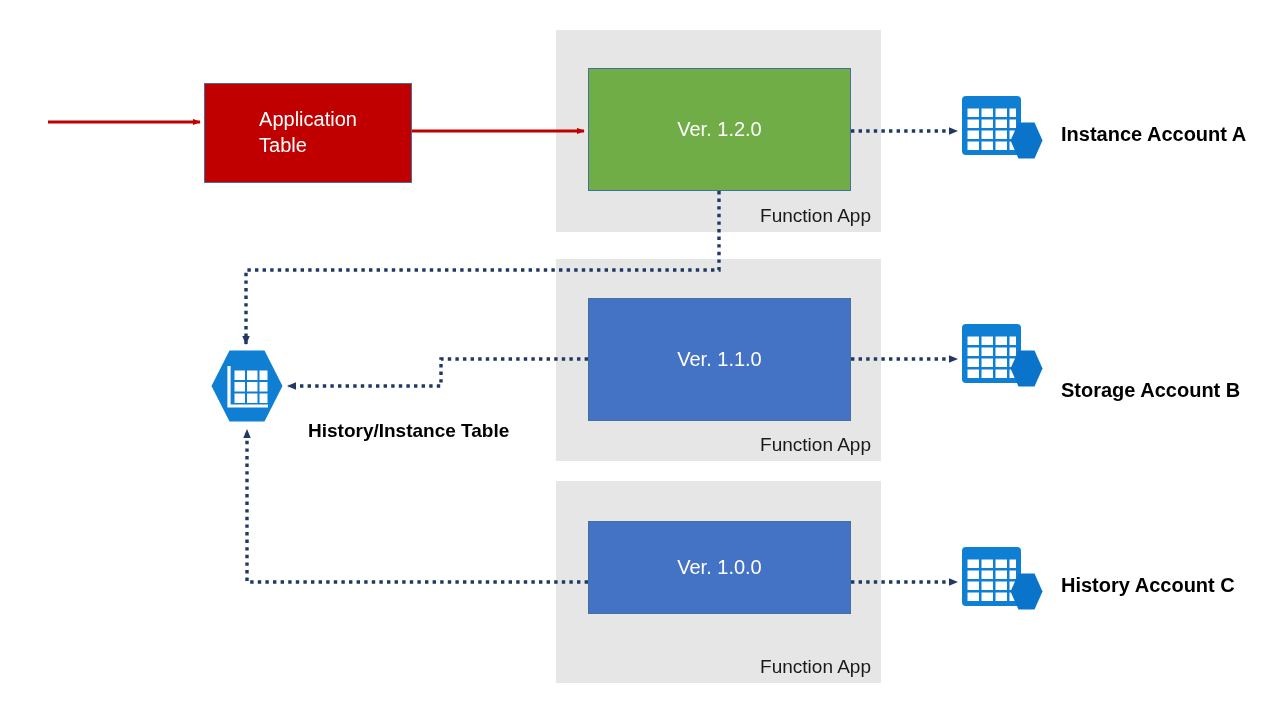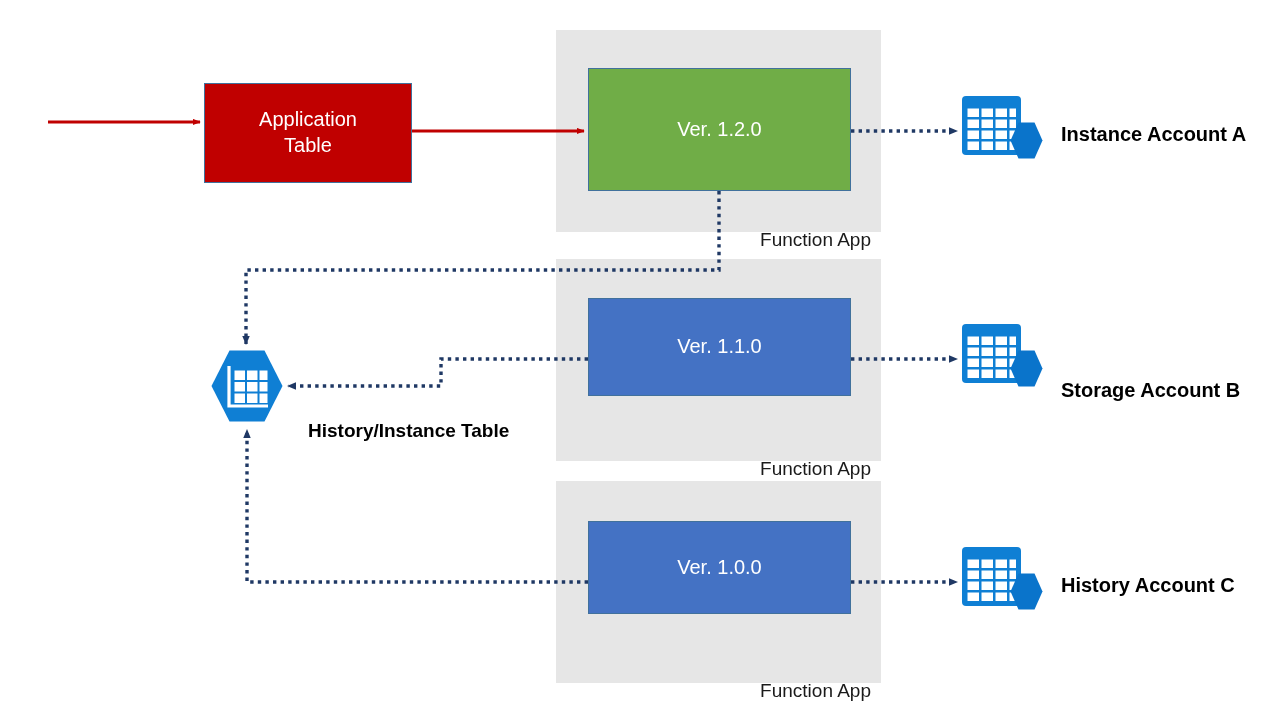"Application" .node-box { text-align: center -> none }
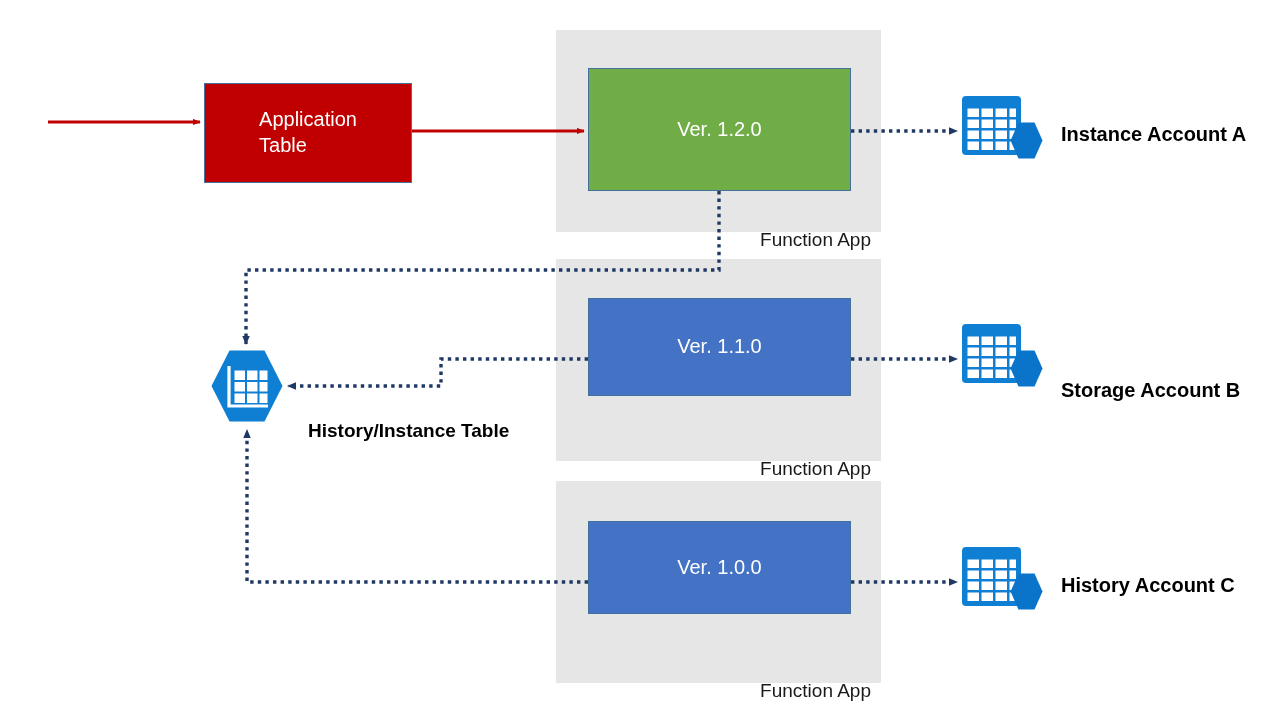"Function App" .group-label { margin-top: 24px -> none }
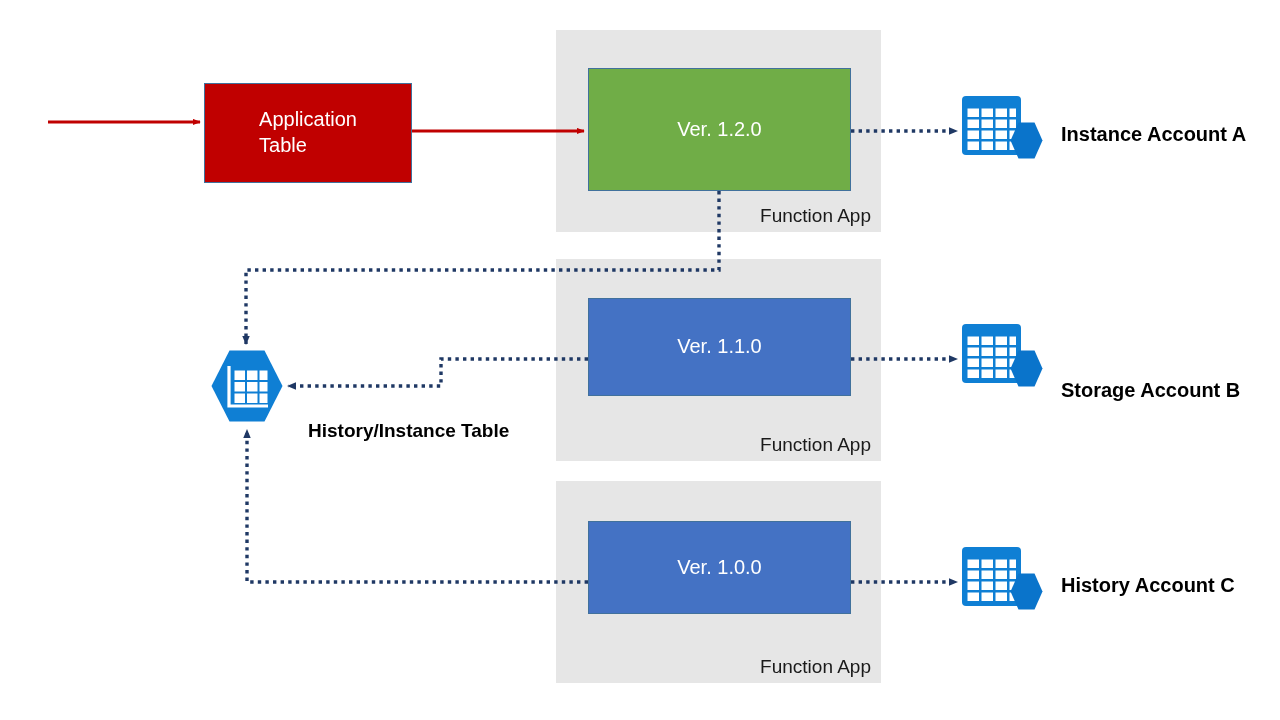"Ver. 1.1.0" div.abs { height: 98px -> 123px }
